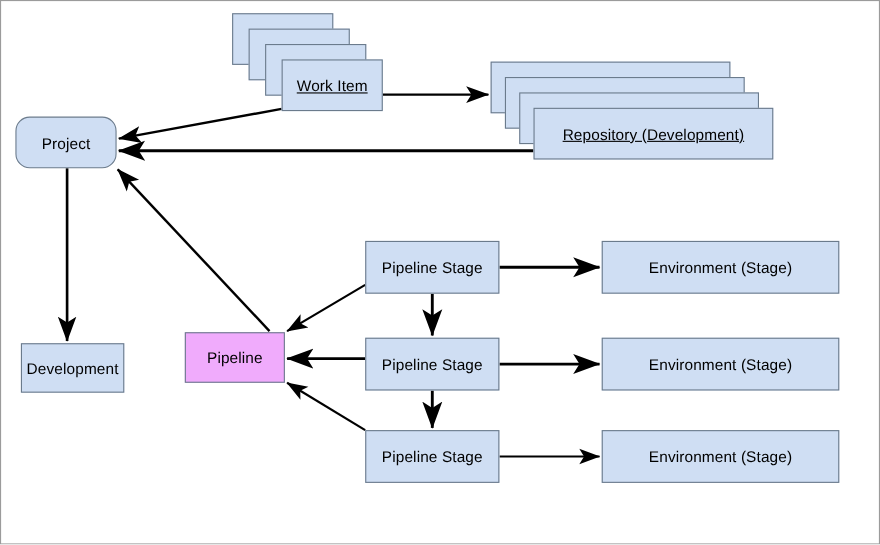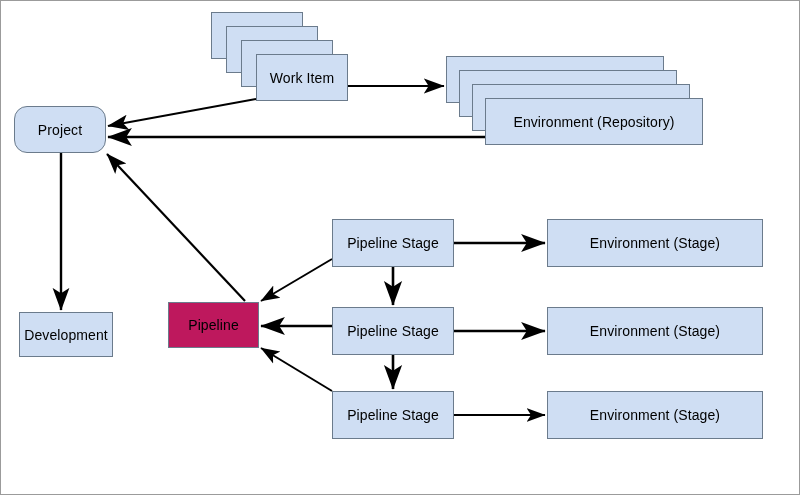"Work Item" .stack-front { text-decoration: none -> underline }
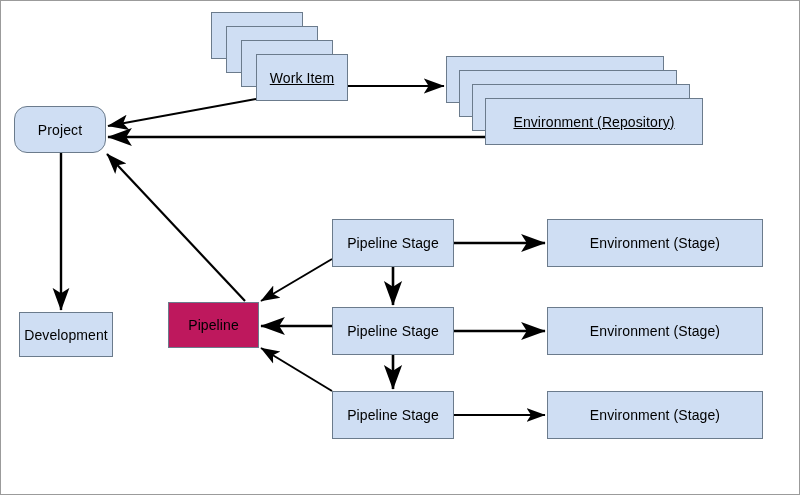"Environment (Repository)" span { text: Environment (Repository -> Repository (Development }
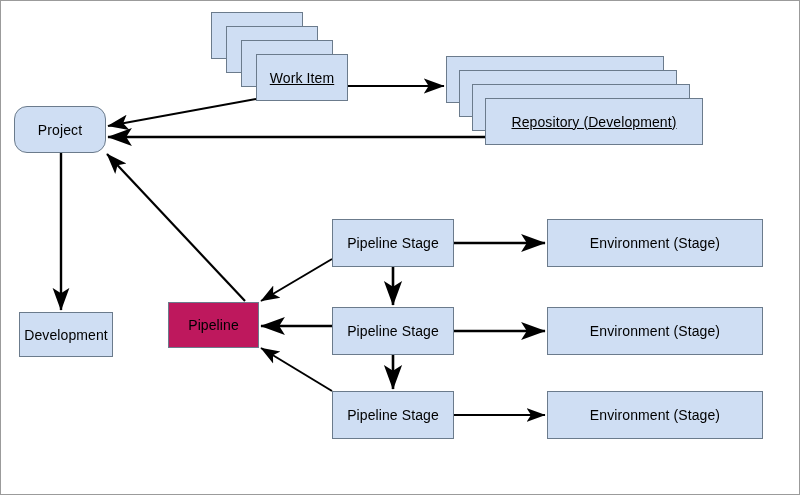"Pipeline" div.node { background: #be185d -> #f0abfc }
